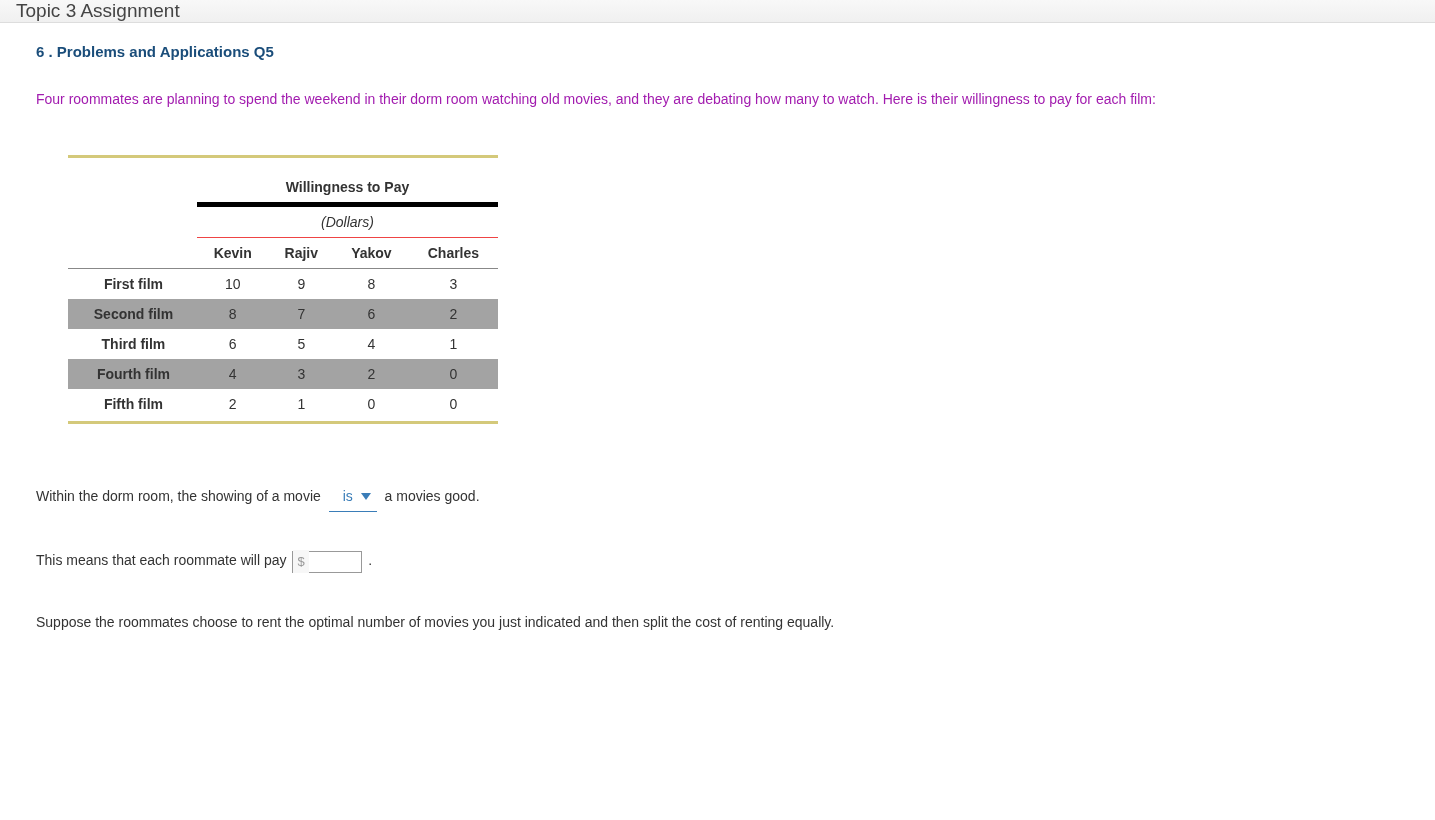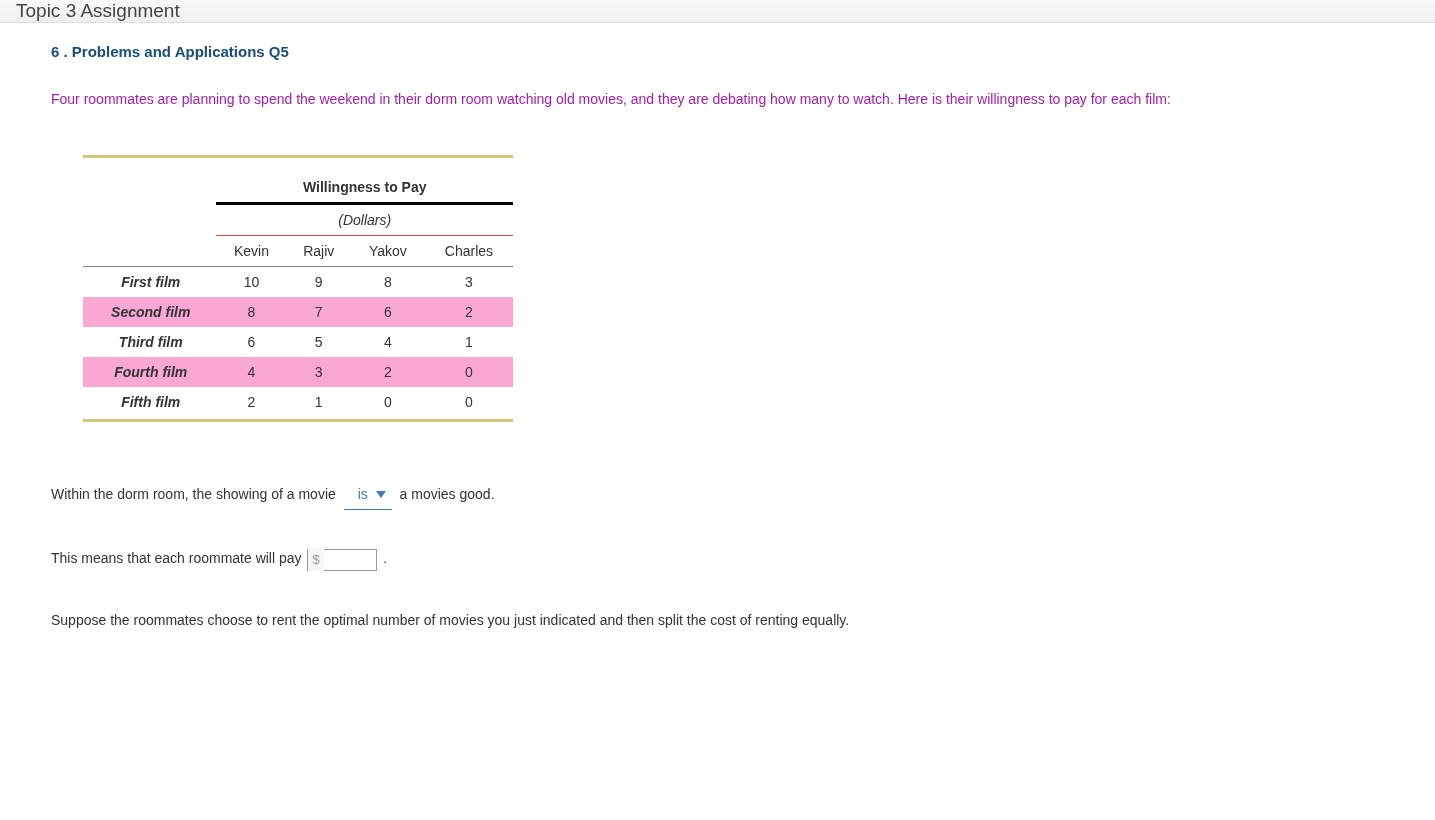"6 . Problems and Applications" .content { padding: 20px 51px -> 20px 36px }
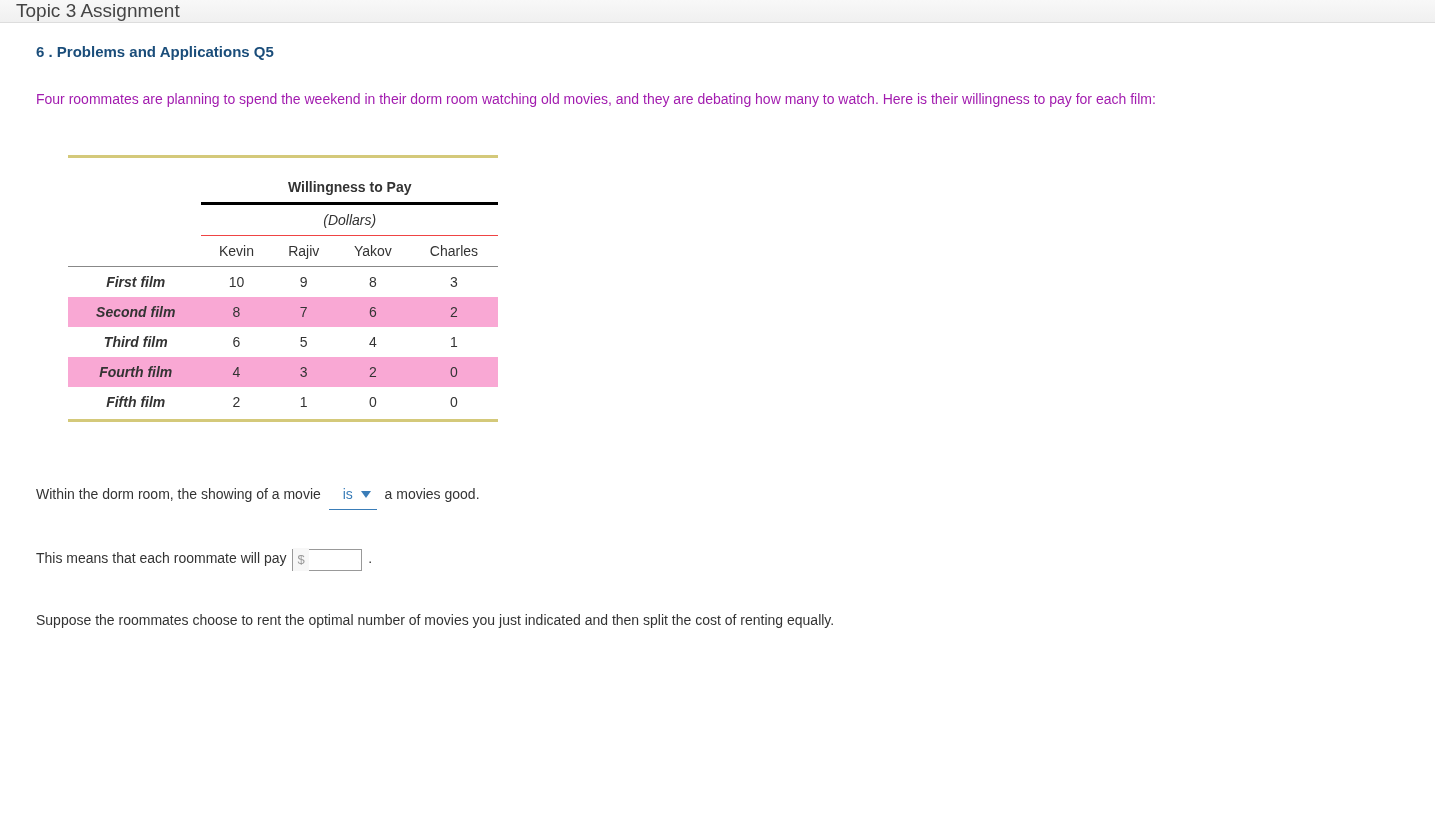"Willingness to Pay" td.group-header { border-bottom: 3px solid #000000 -> 5px solid #000000 }
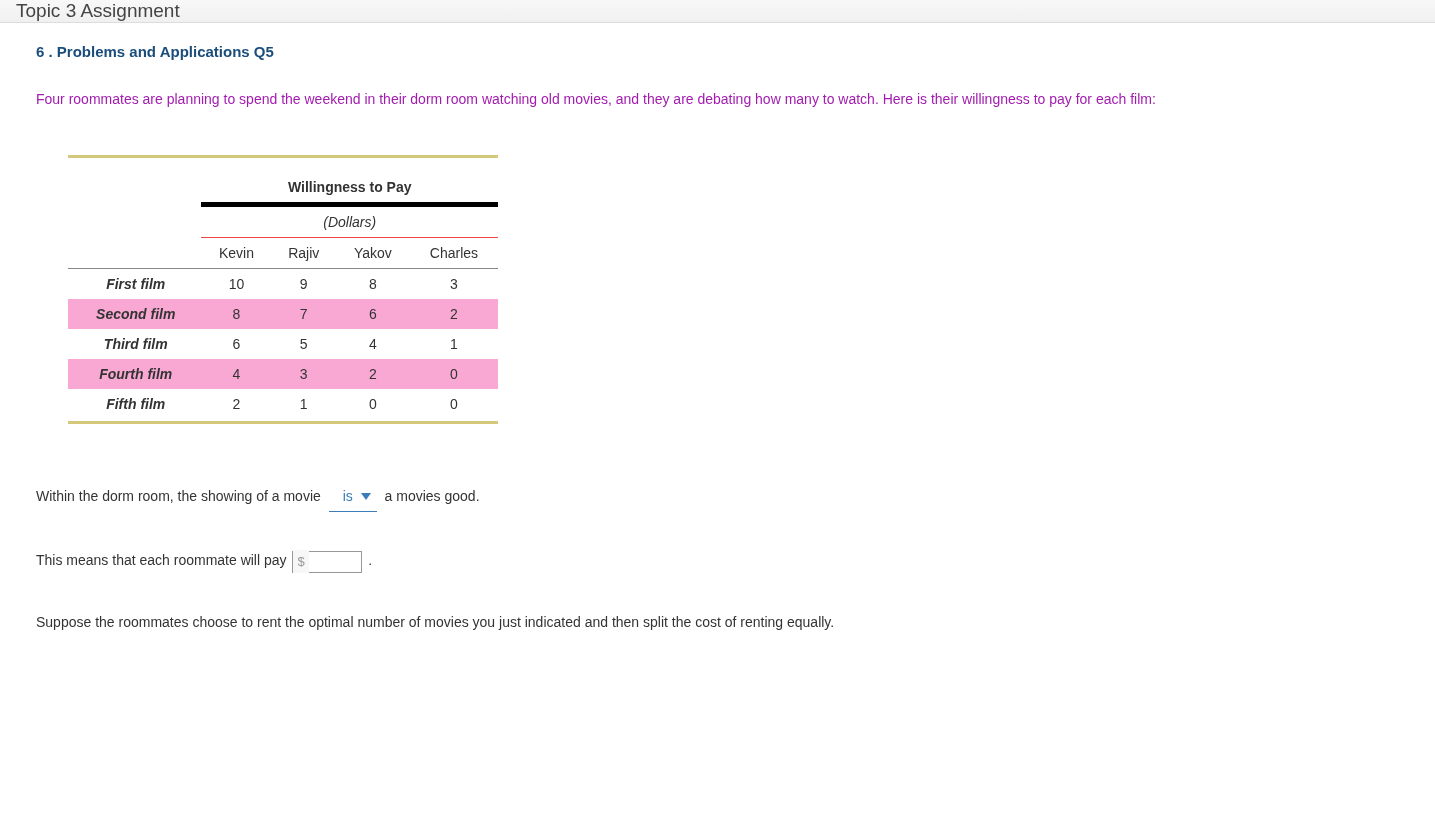"Kevin" .col-header { font-weight: normal -> bold }
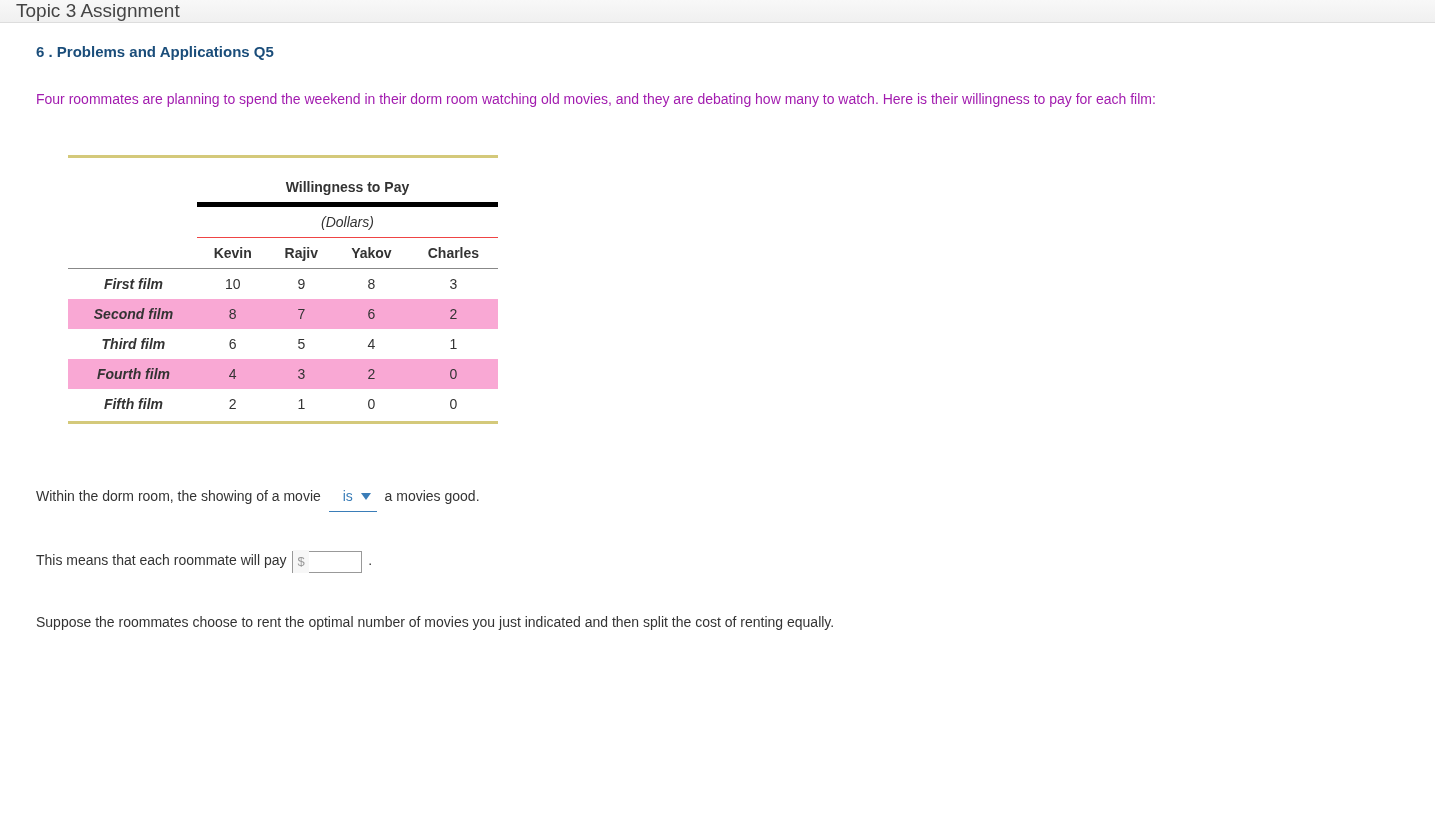"First film" .row-label { font-style: italic -> none }
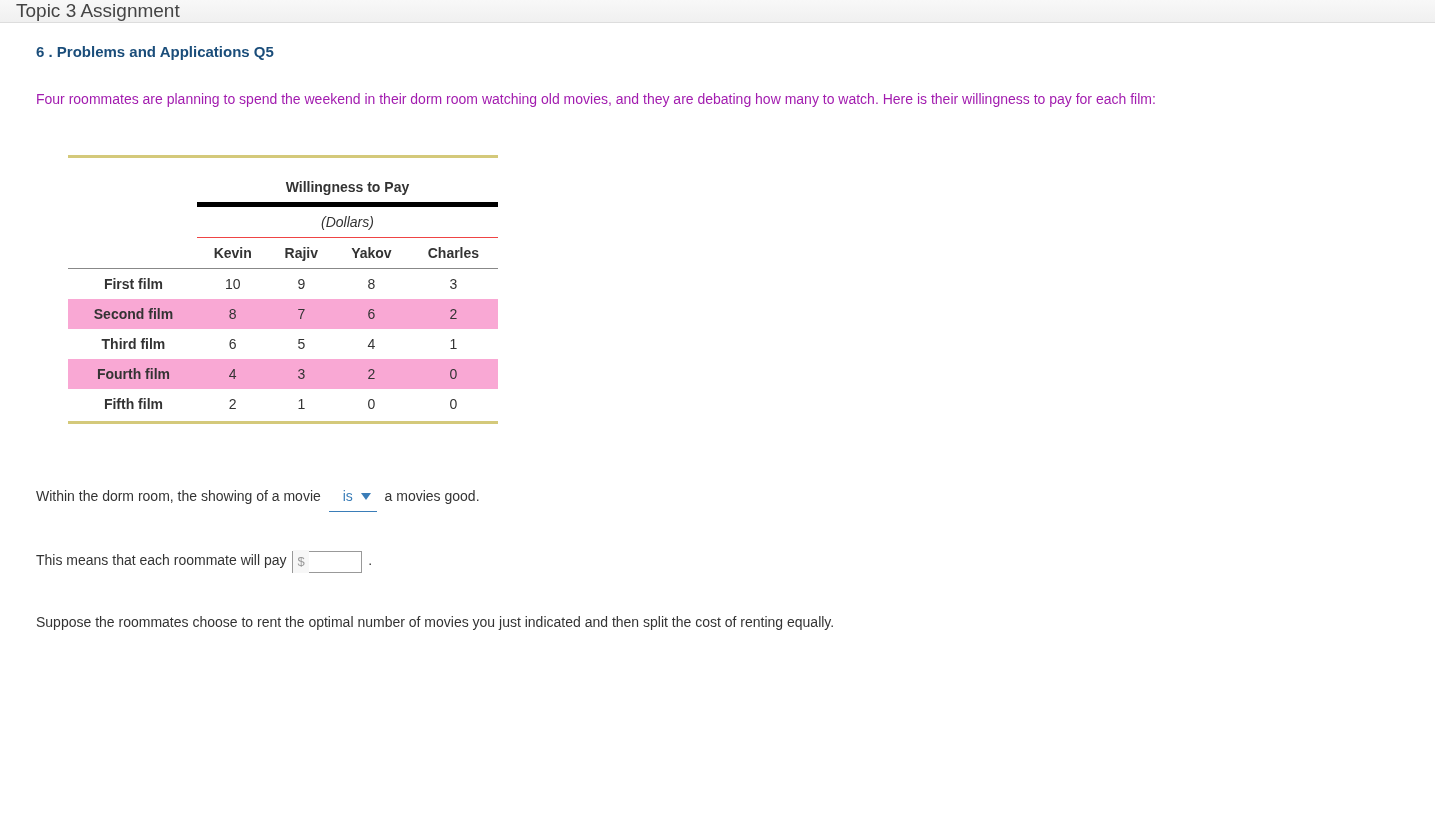"Second film" tr.striped td { background: #f9a8d4 -> #a3a3a3 }
